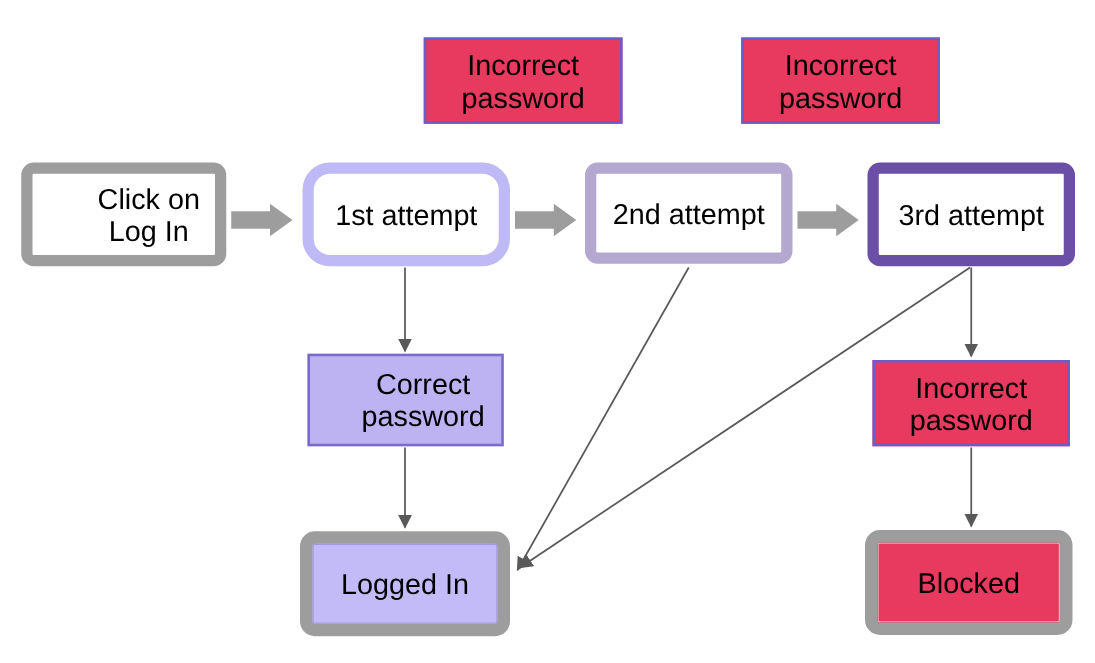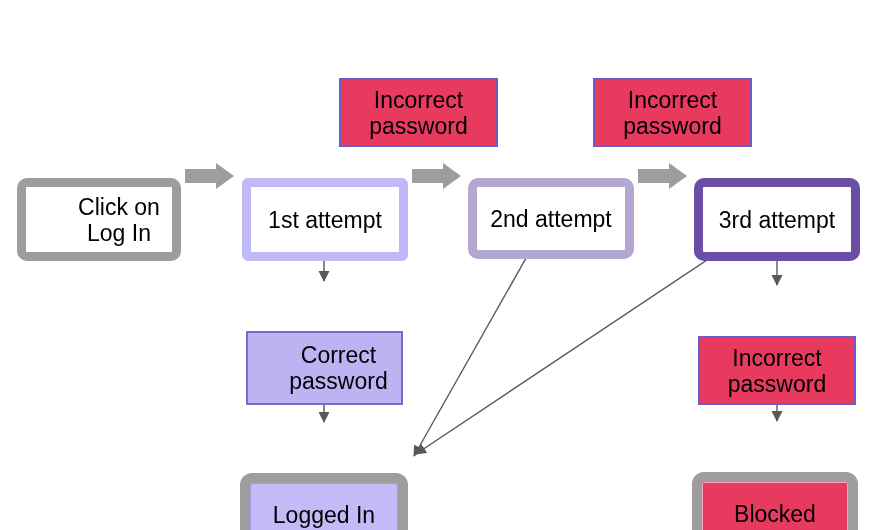"Incorrect password" .node { margin-top: 48px -> none }
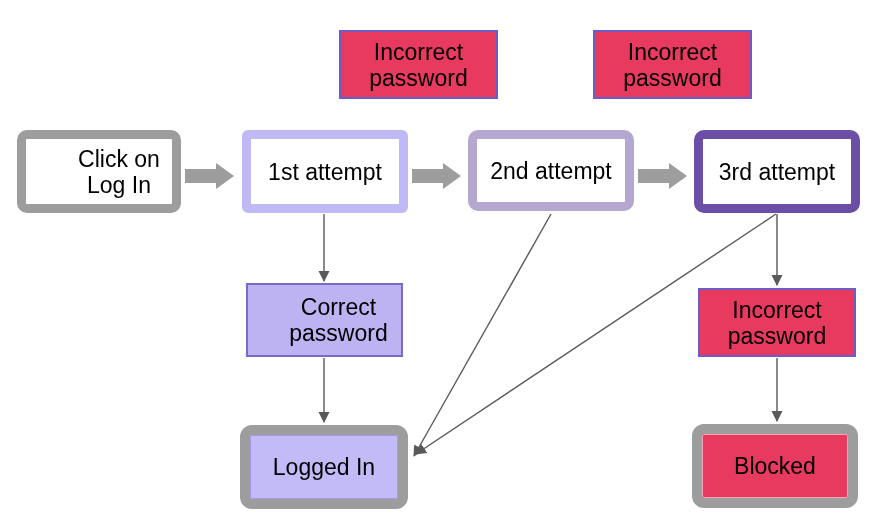"1st attempt" .attempt-1 { border-radius: 6px -> 22px }
